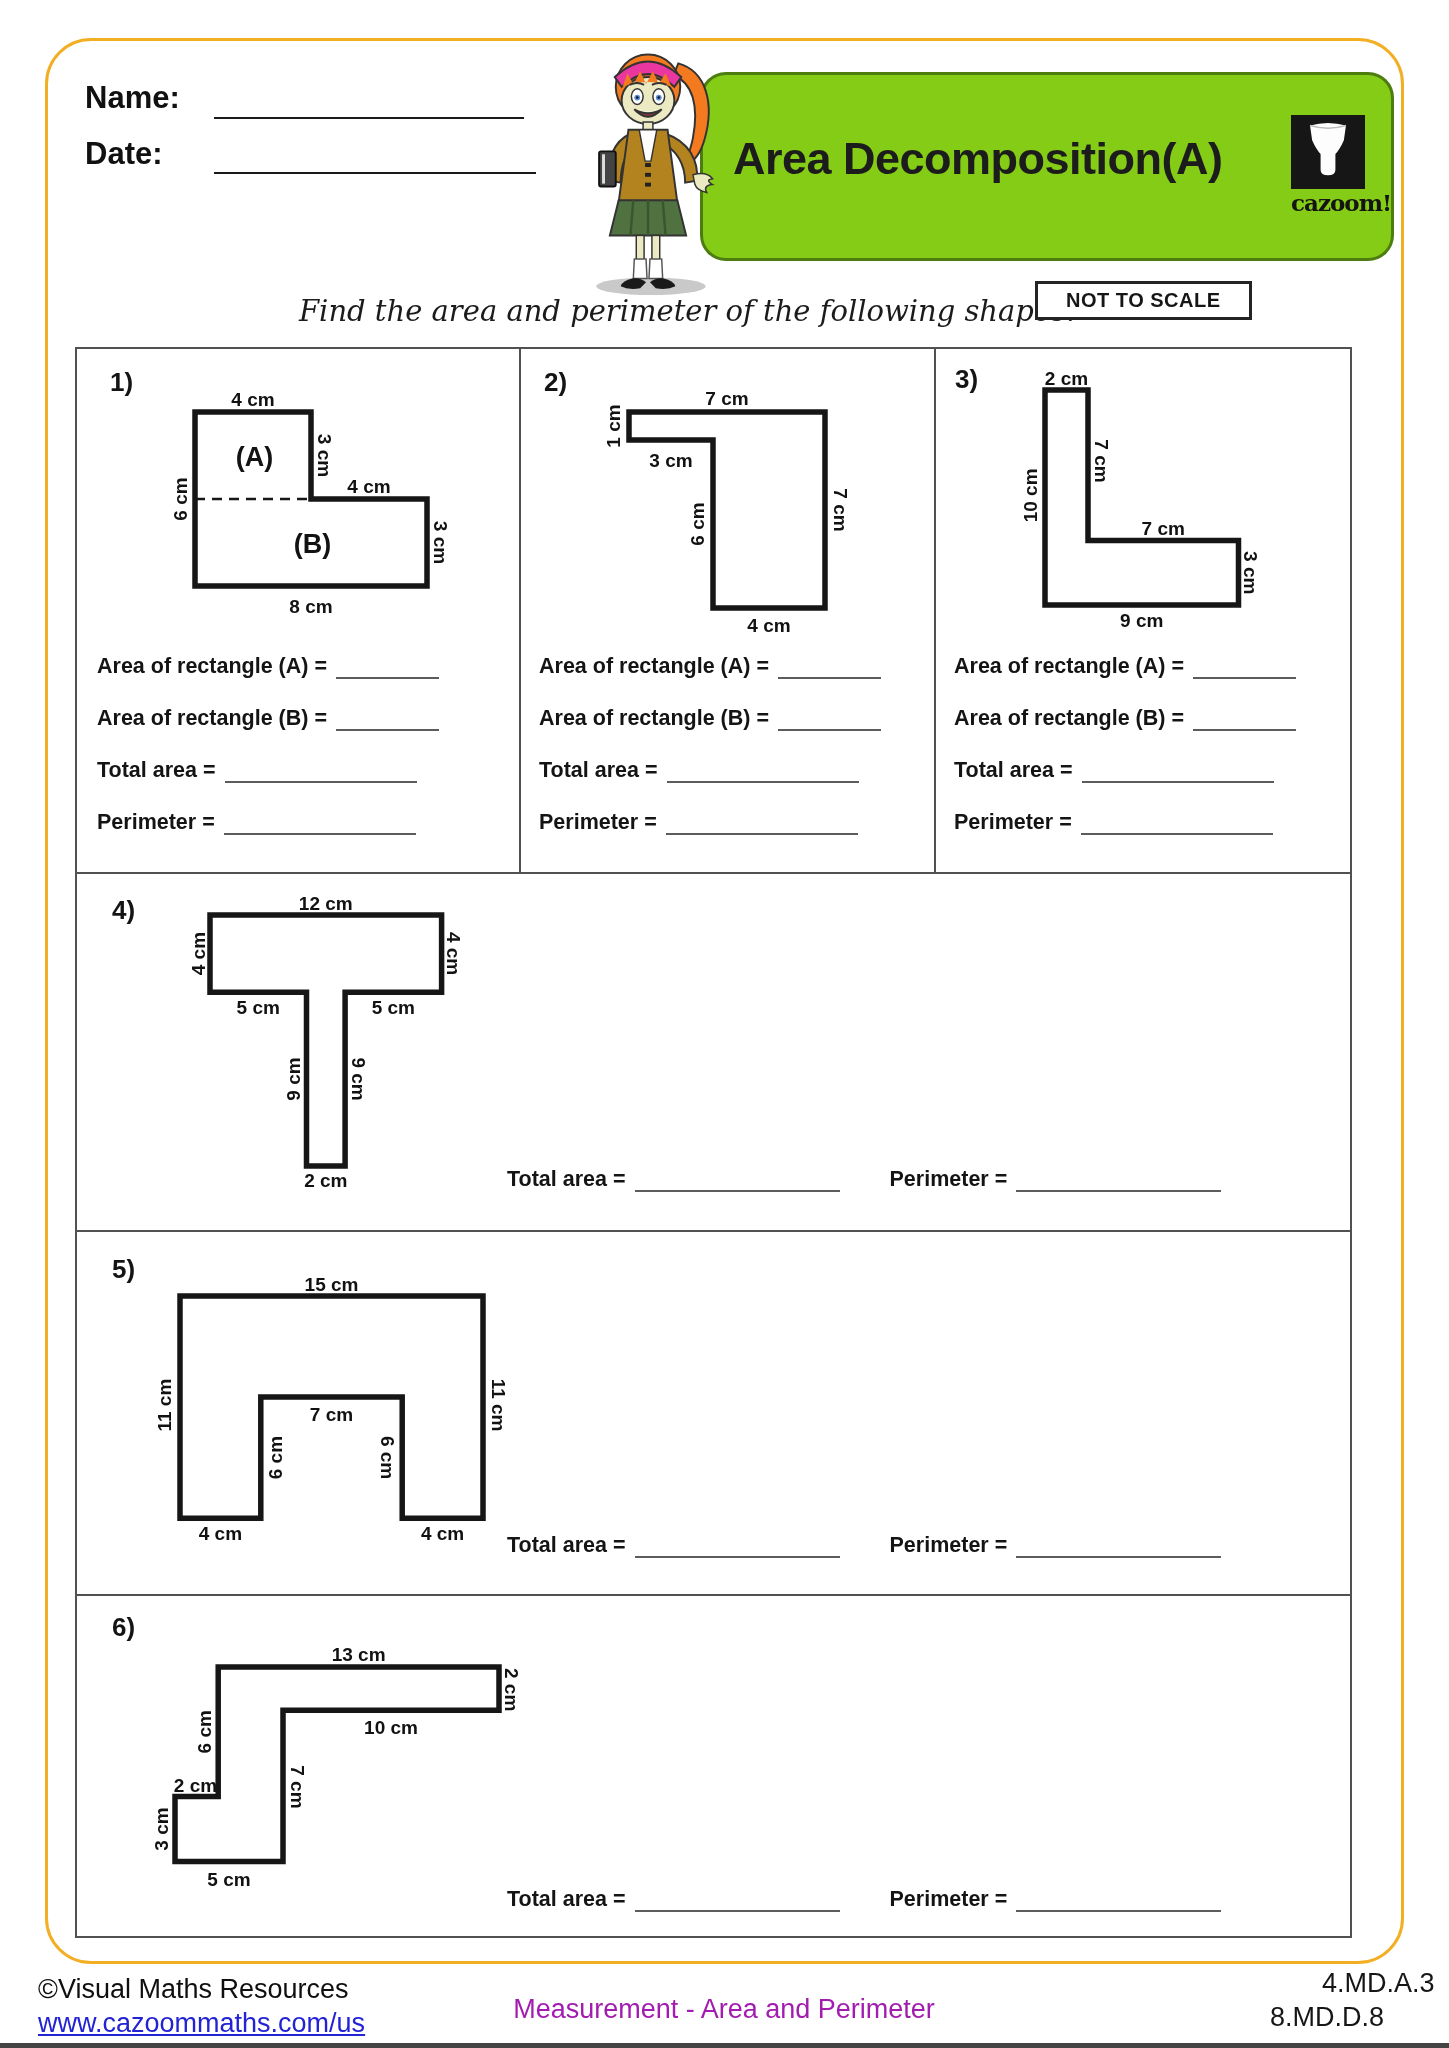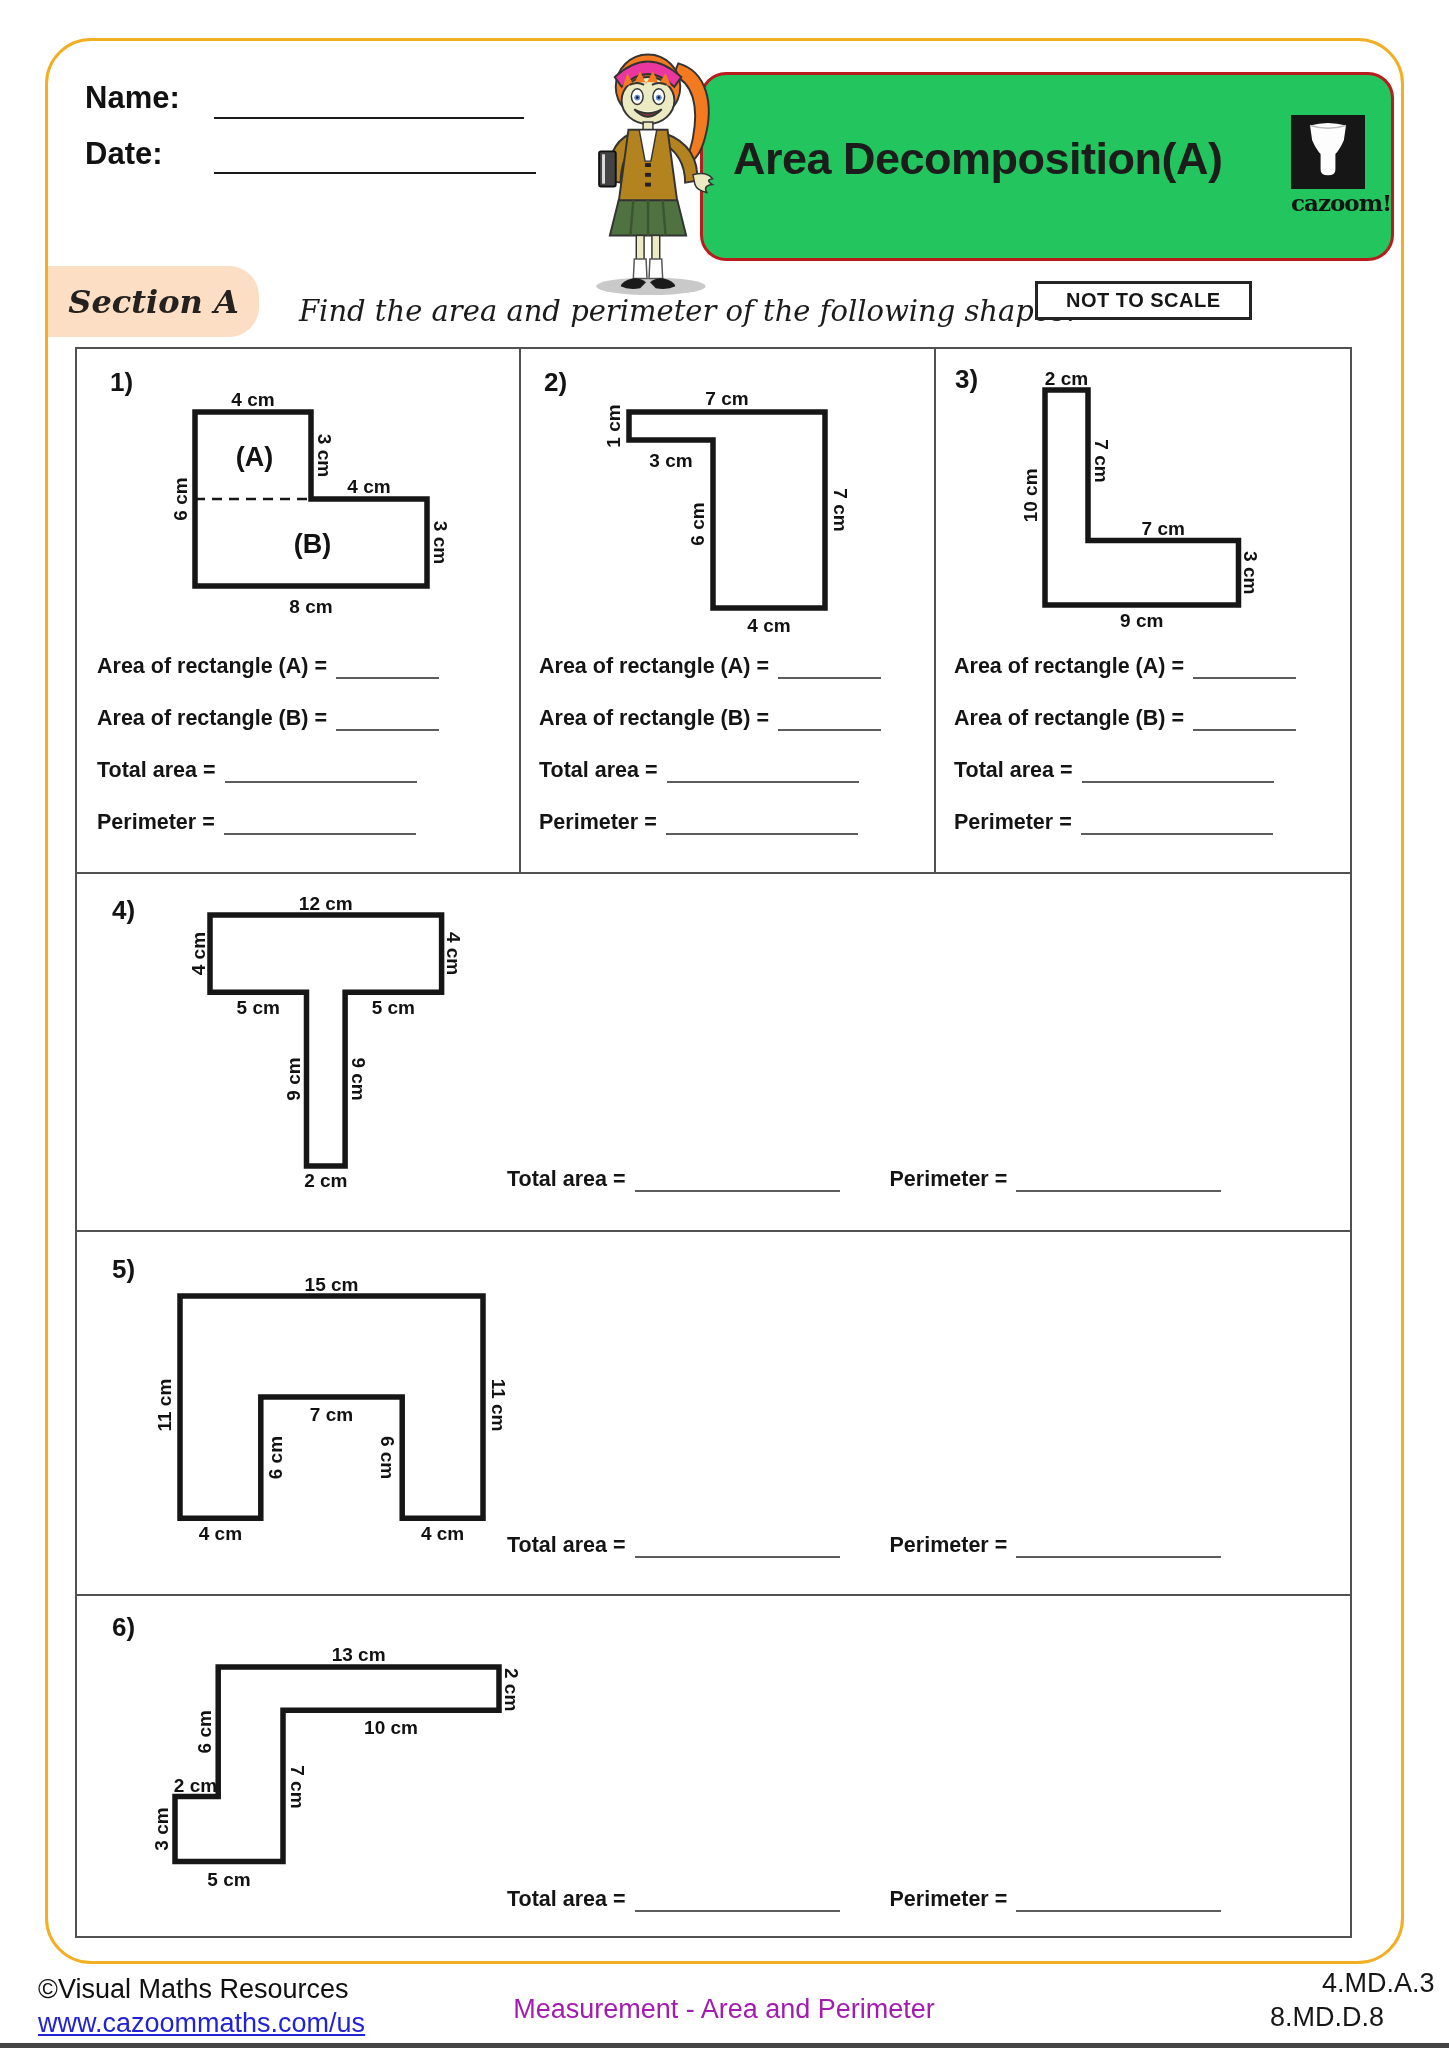"Area Decomposition(A)" .title-box { background: #22c55e -> #84cc16; border: 3px solid #b91c1c -> 3px solid #4d7c0f }
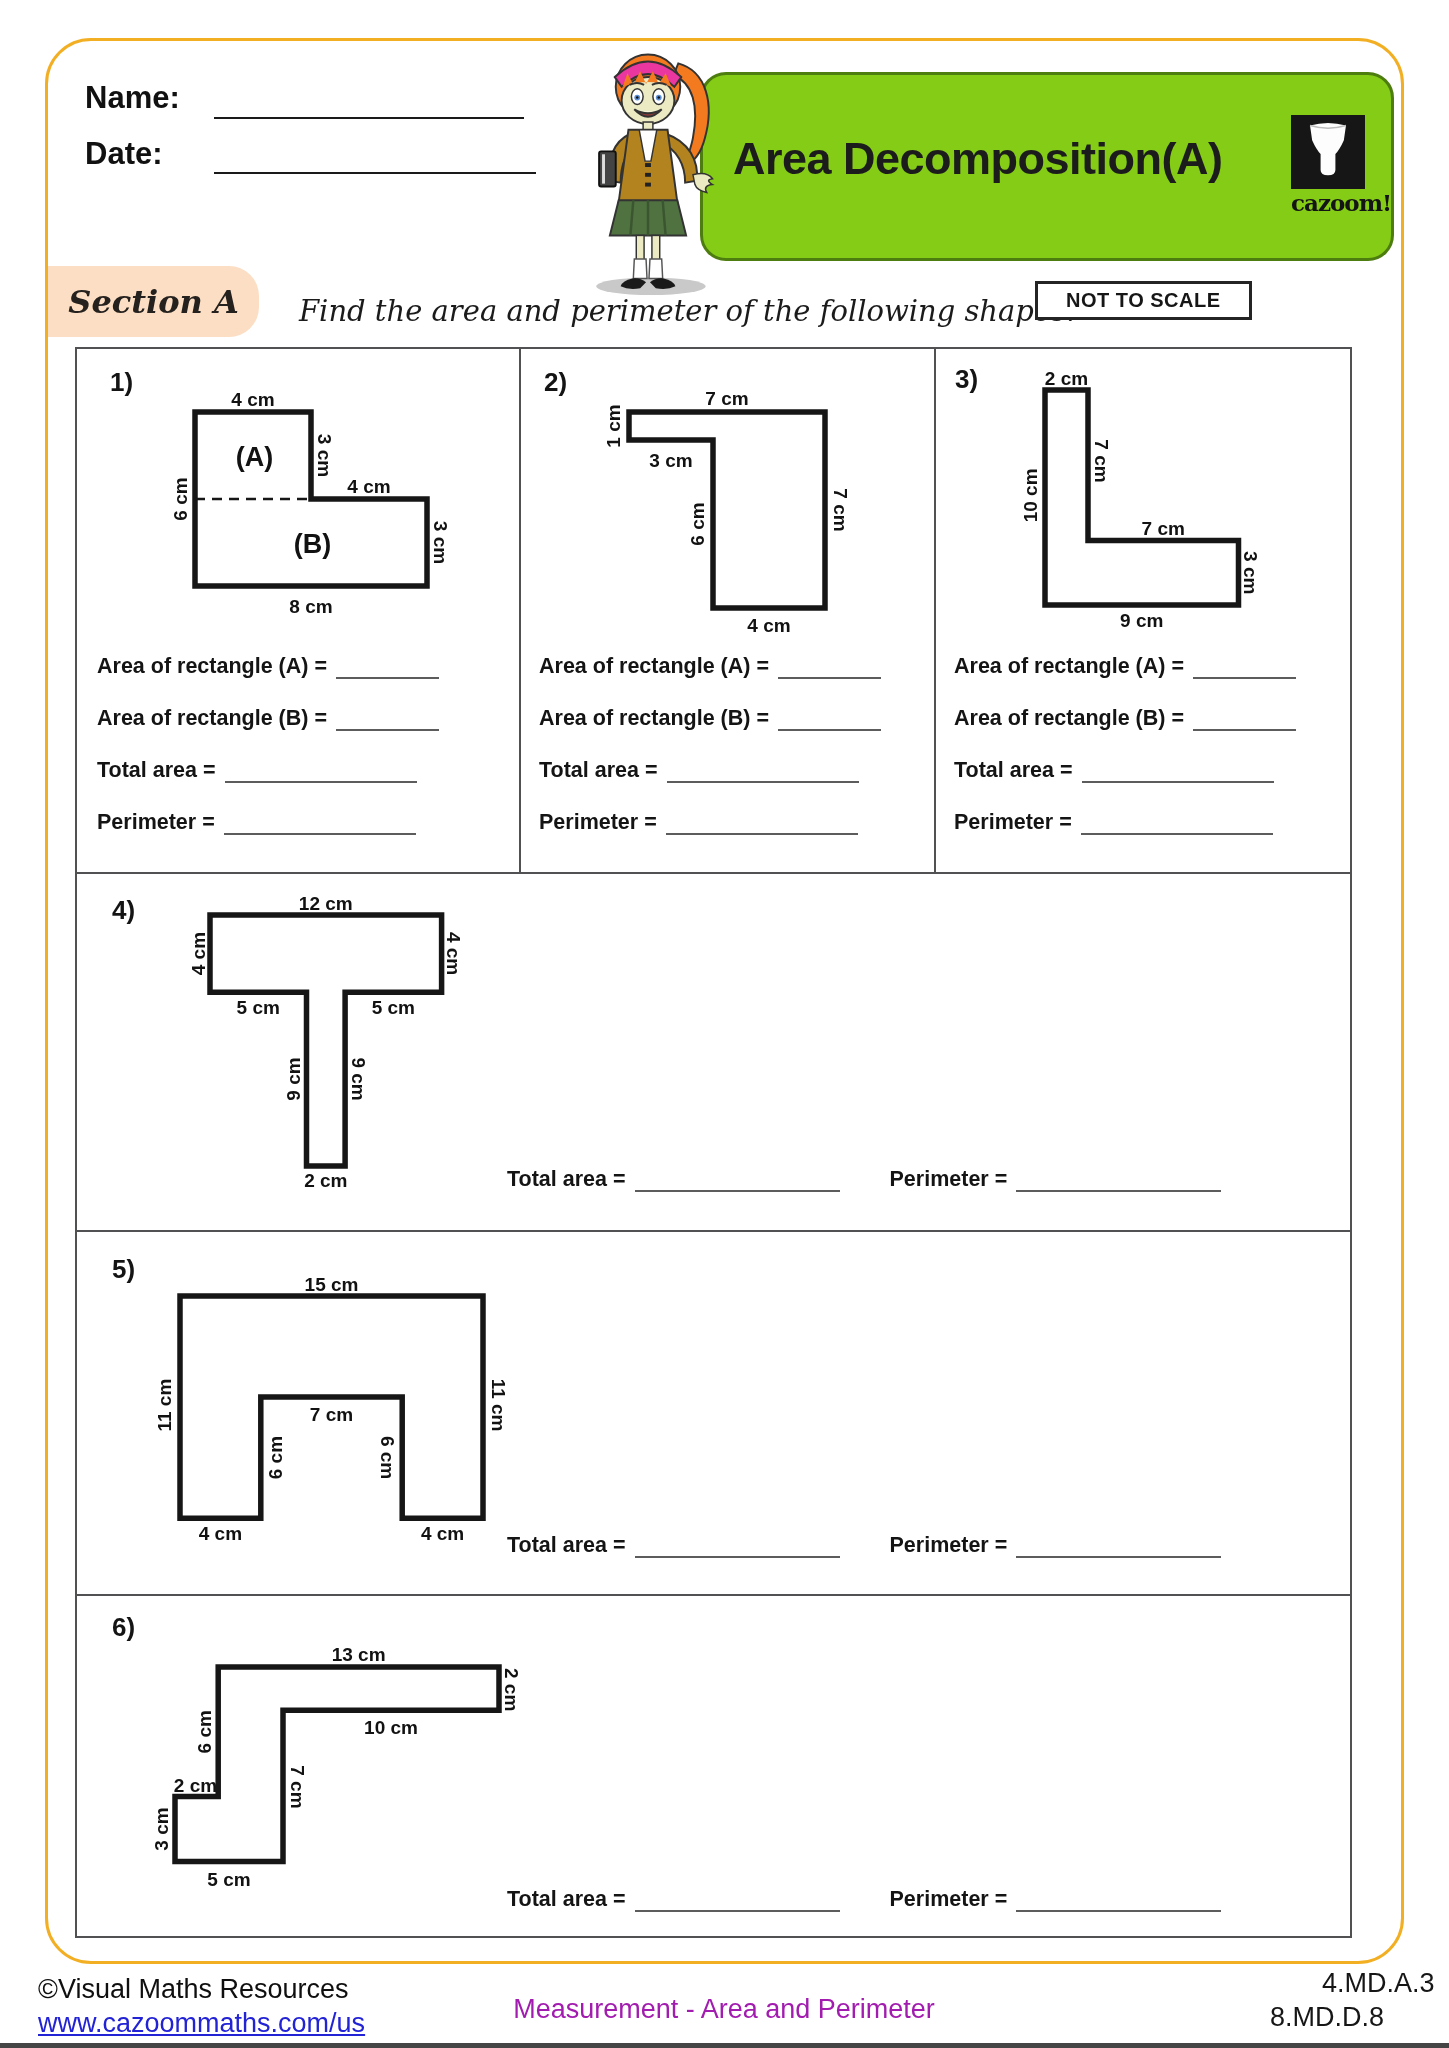"Section A" div.section-pill { html: <div> <span>Section A</span> </div> -> none }
